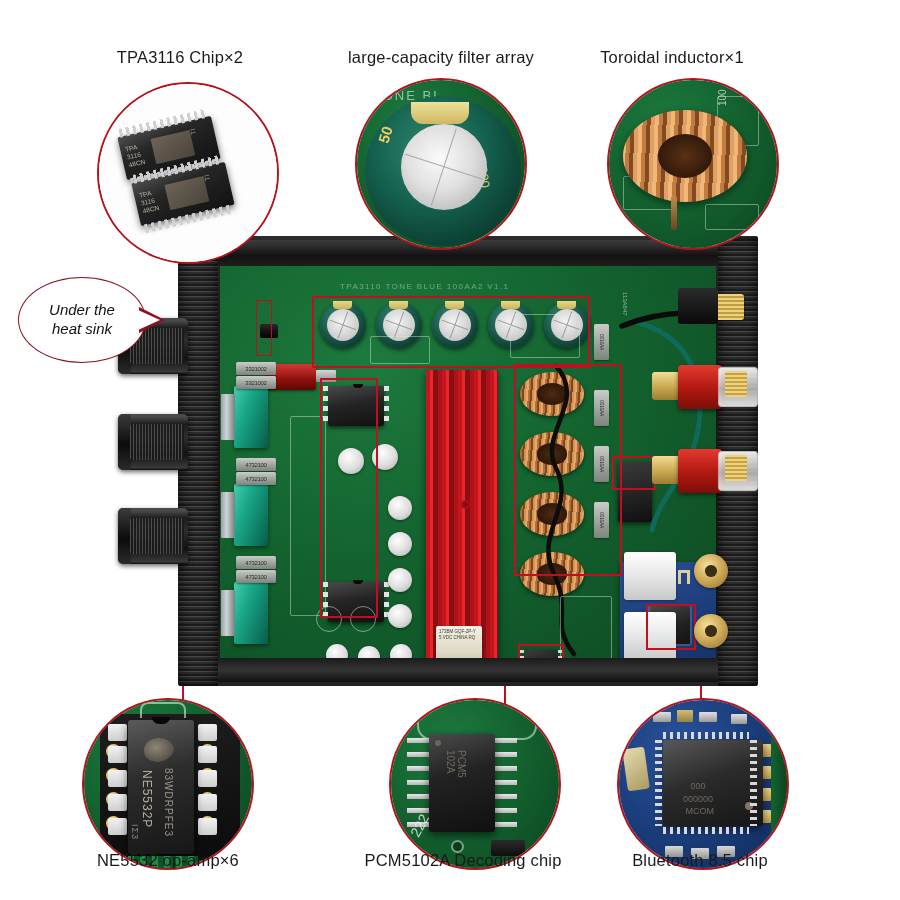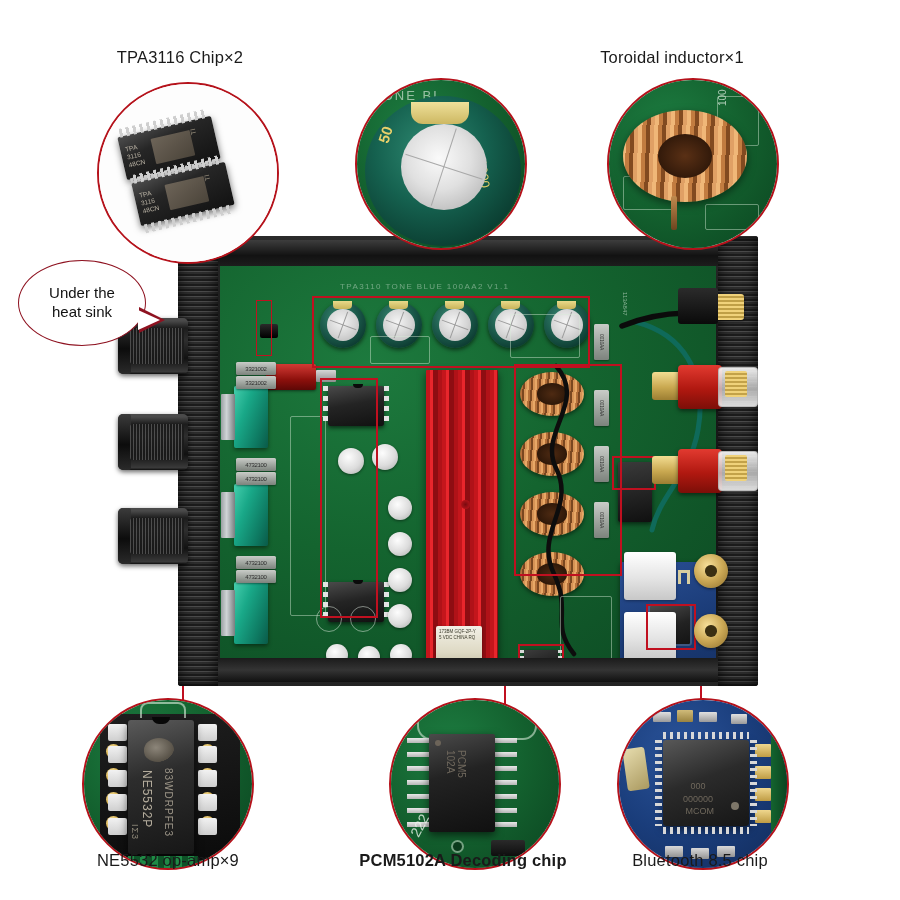"large-capacity filter array" div.callout-label { html: none -> <div>large-capacity filter array</div> }
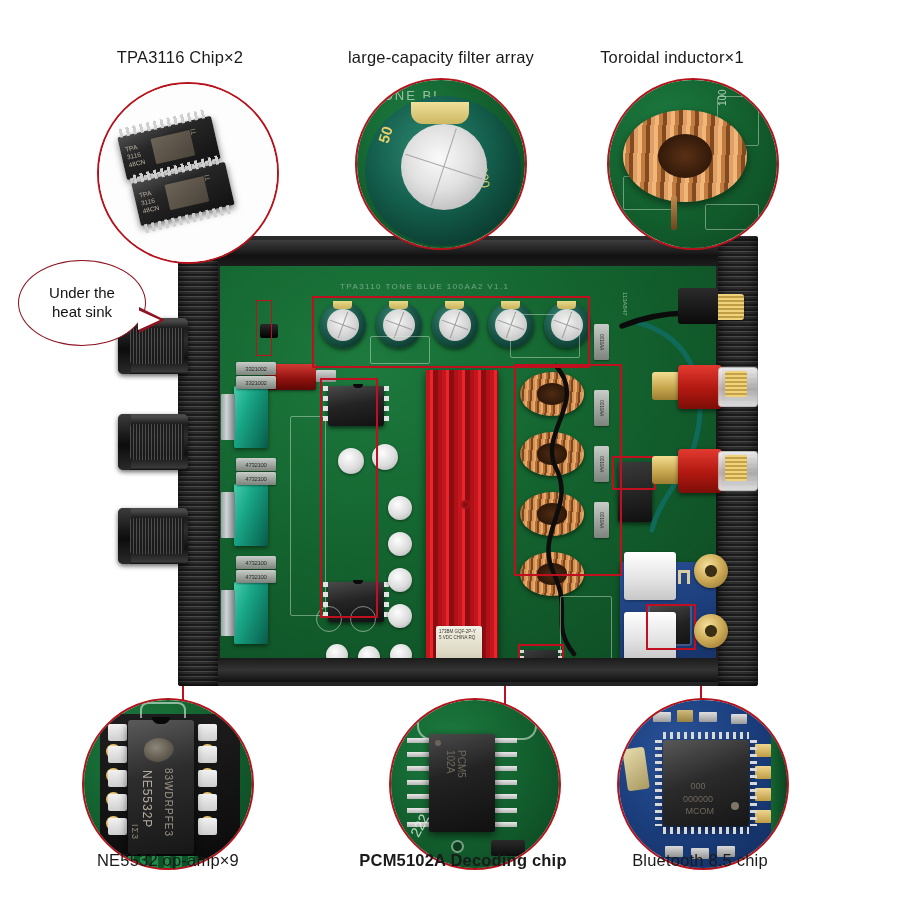"Under the" div.bubble { font-style: none -> italic; top: 260px -> 277px }
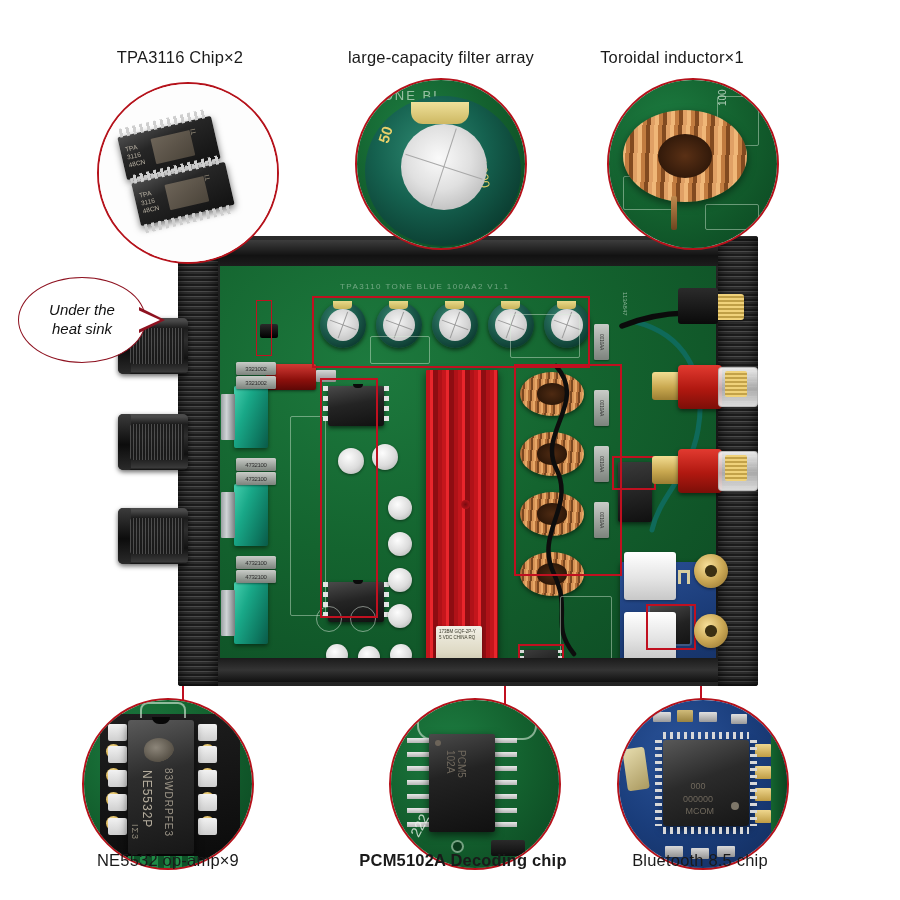"000" div.qfn-zoom { width: 86px -> 100px }
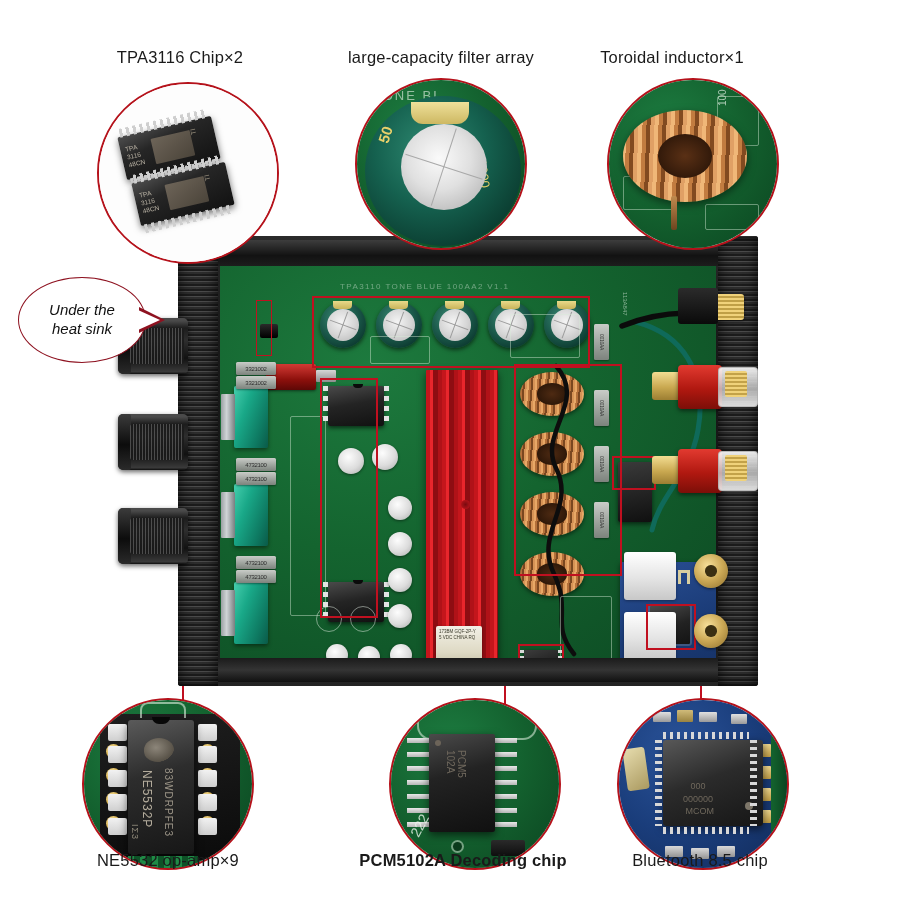"NE5532 op-amp×9" div.callout-label { text: 9 -> 6 }
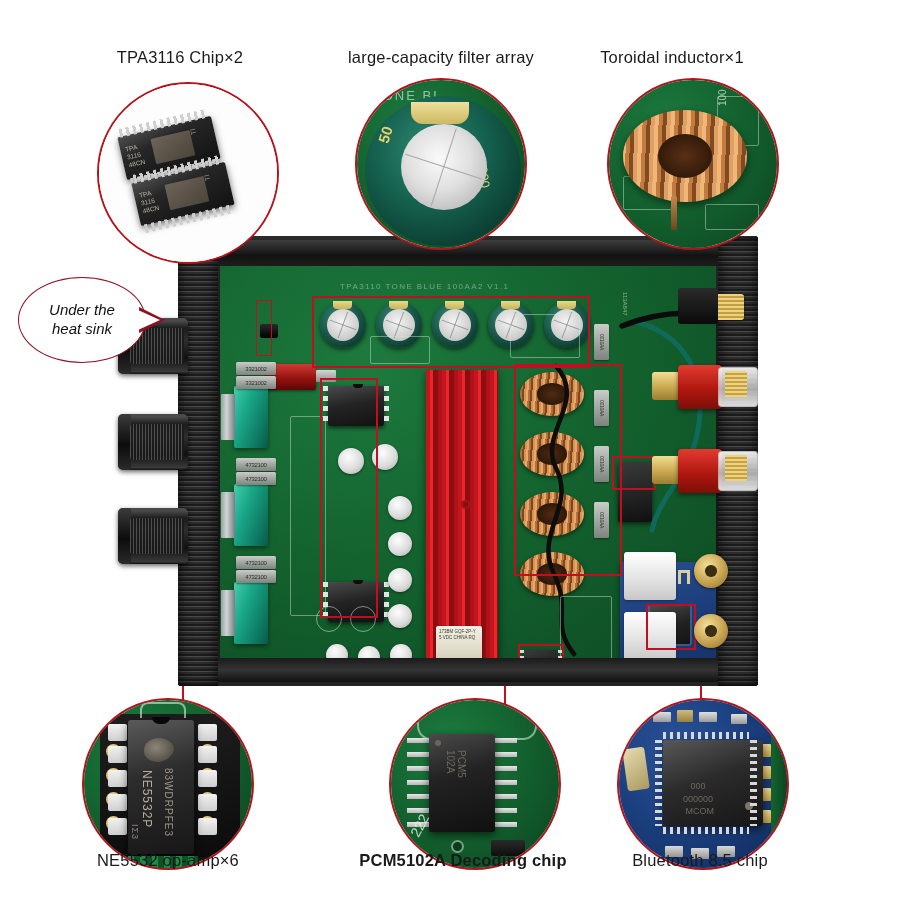"PCM5102A Decoding chip" div.callout-label { font-weight: bold -> none }
